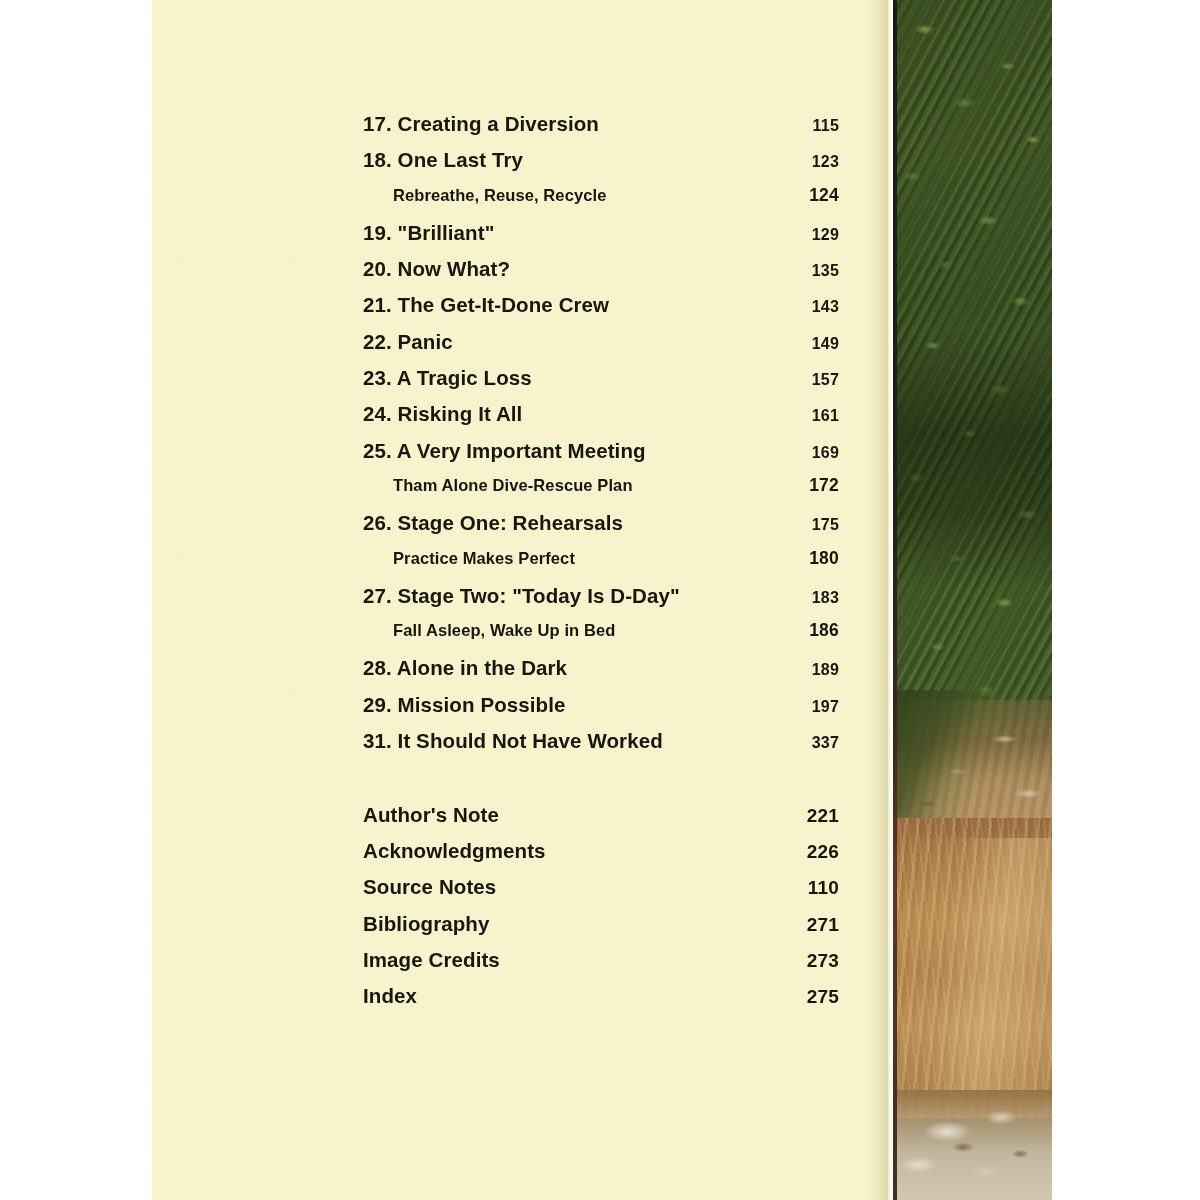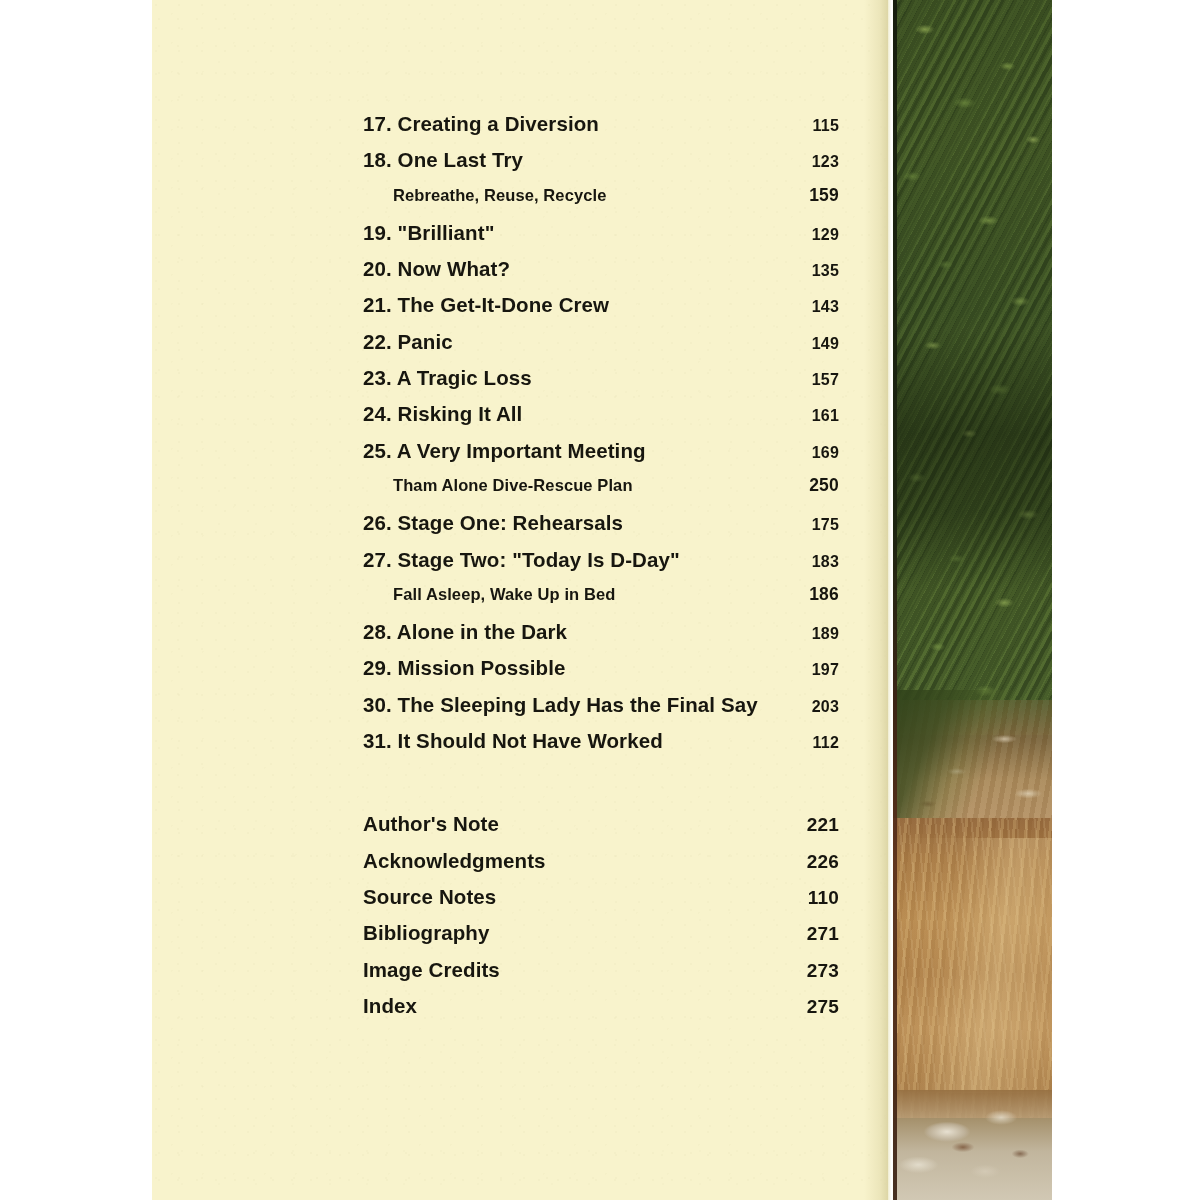"159" span.page-num { text: 159 -> 124 }
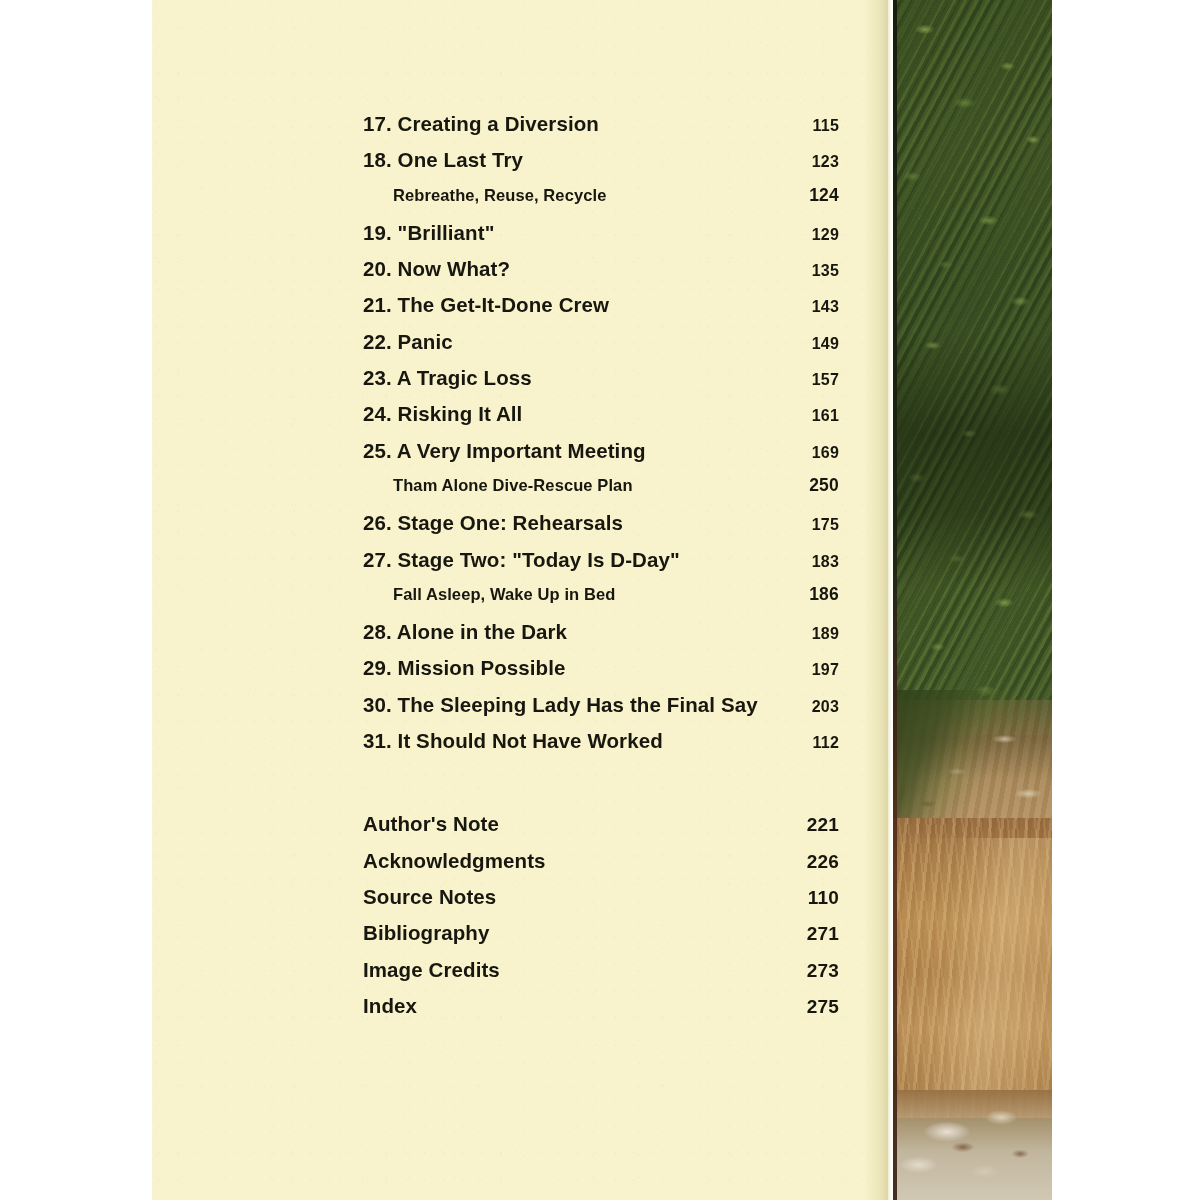"250" span.page-num { text: 250 -> 172 }
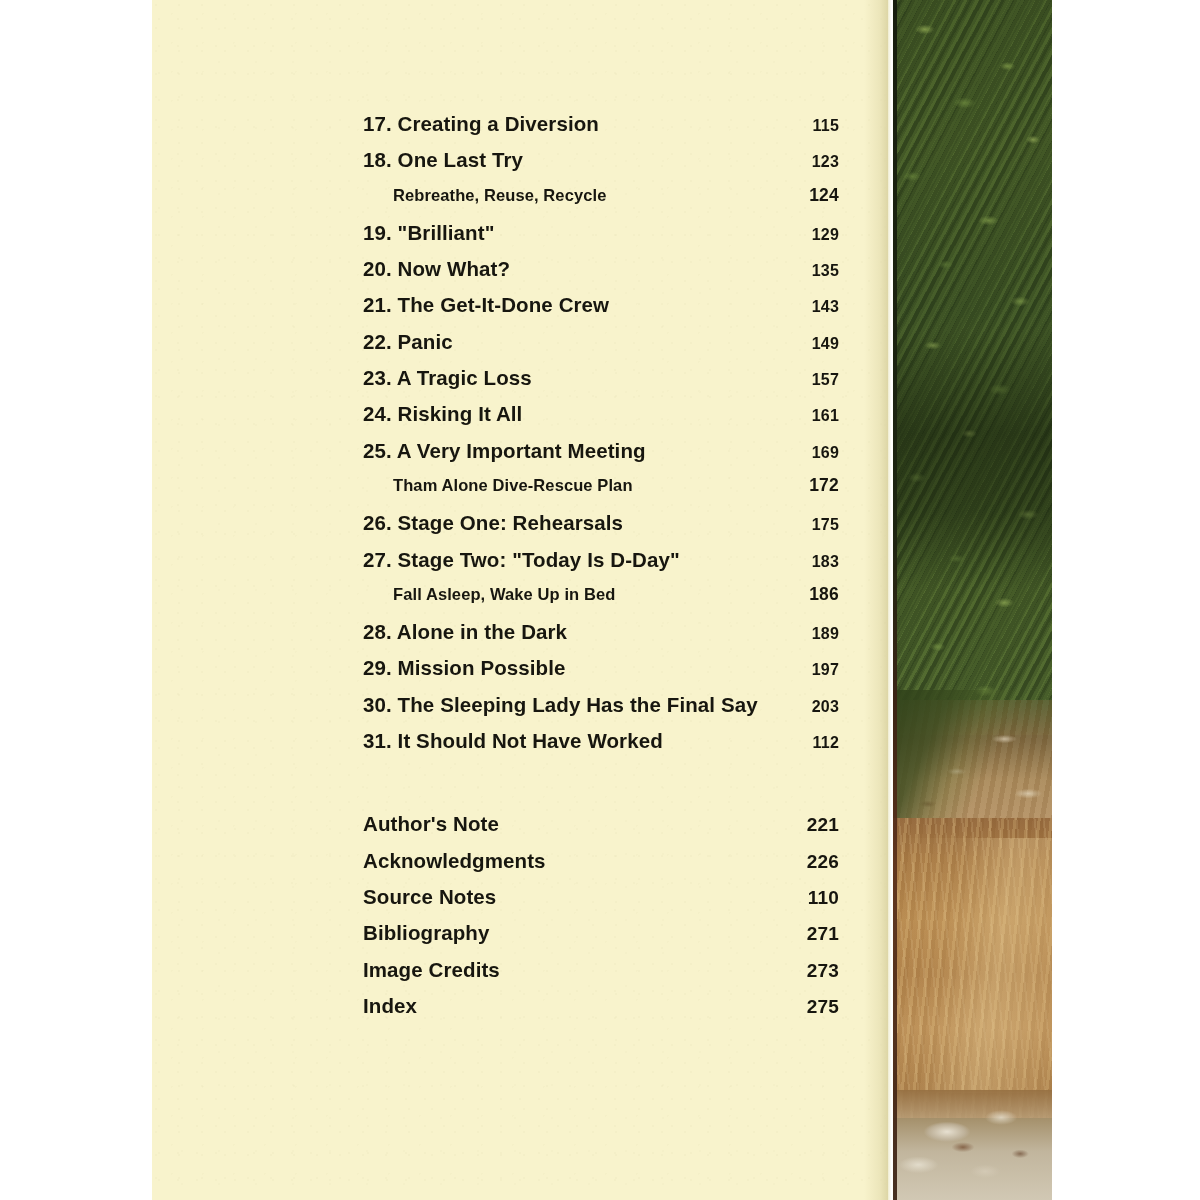"Practice Makes Perfect" div.toc-row { html: none -> <div> <span>Practice Makes Perfect</span> <span>180</span> </div> }
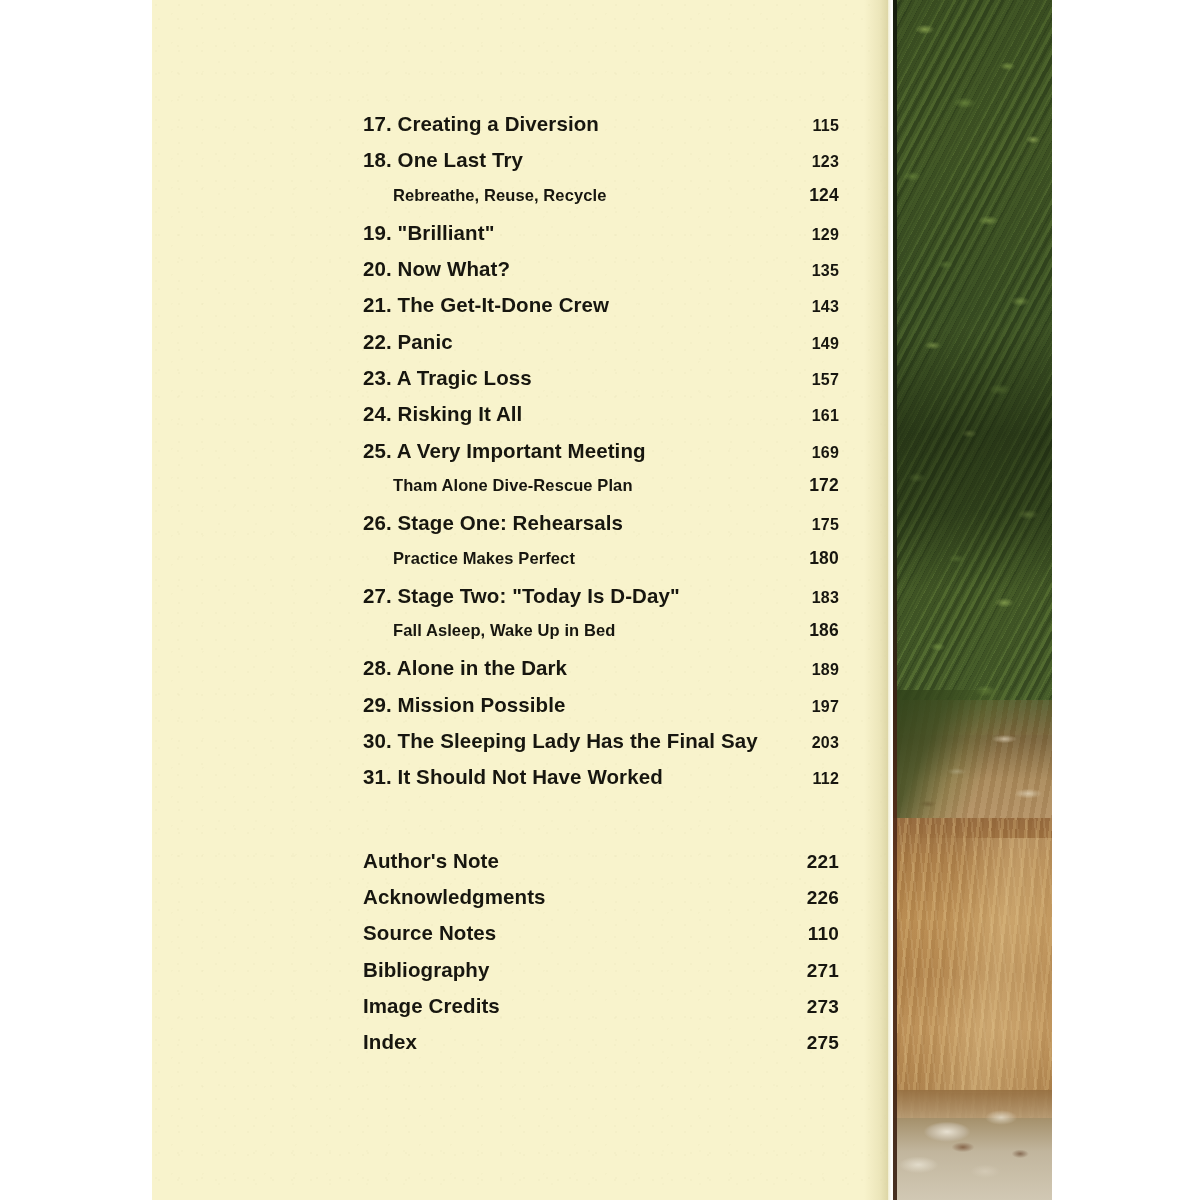"30. The Sleeping Lady Has" div.toc-row { html: <div> <span>30. The Sleeping Lady Has the Final Say</span> <span>203</span> </div> -> none }
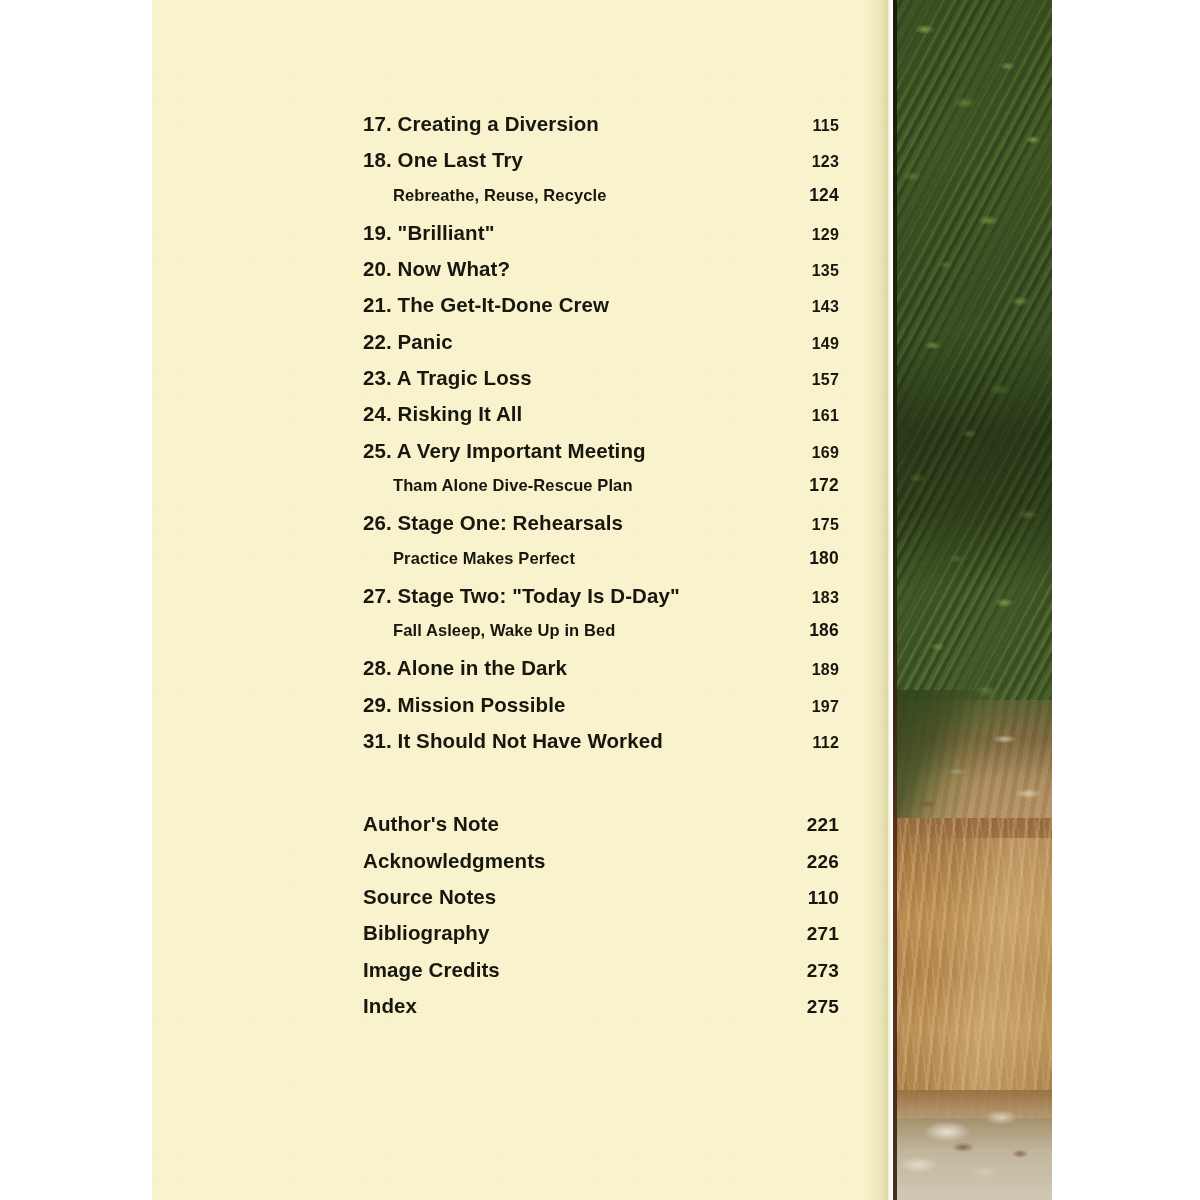"112" span.page-num { text: 112 -> 337 }
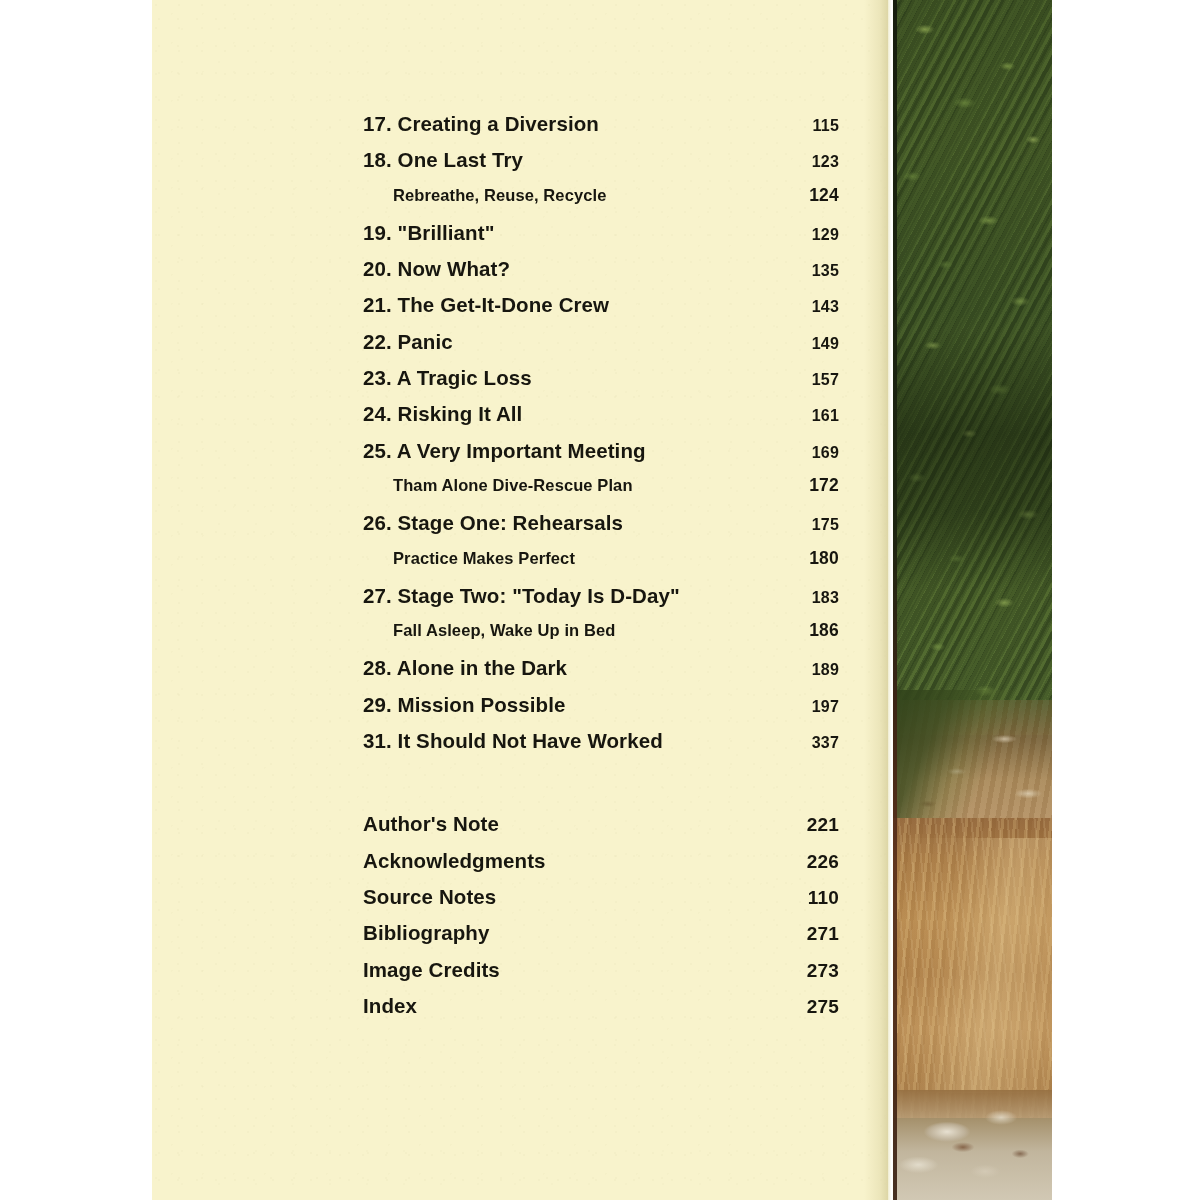"Author's Note" .toc-row.backmatter { align-items: none -> flex-end }
